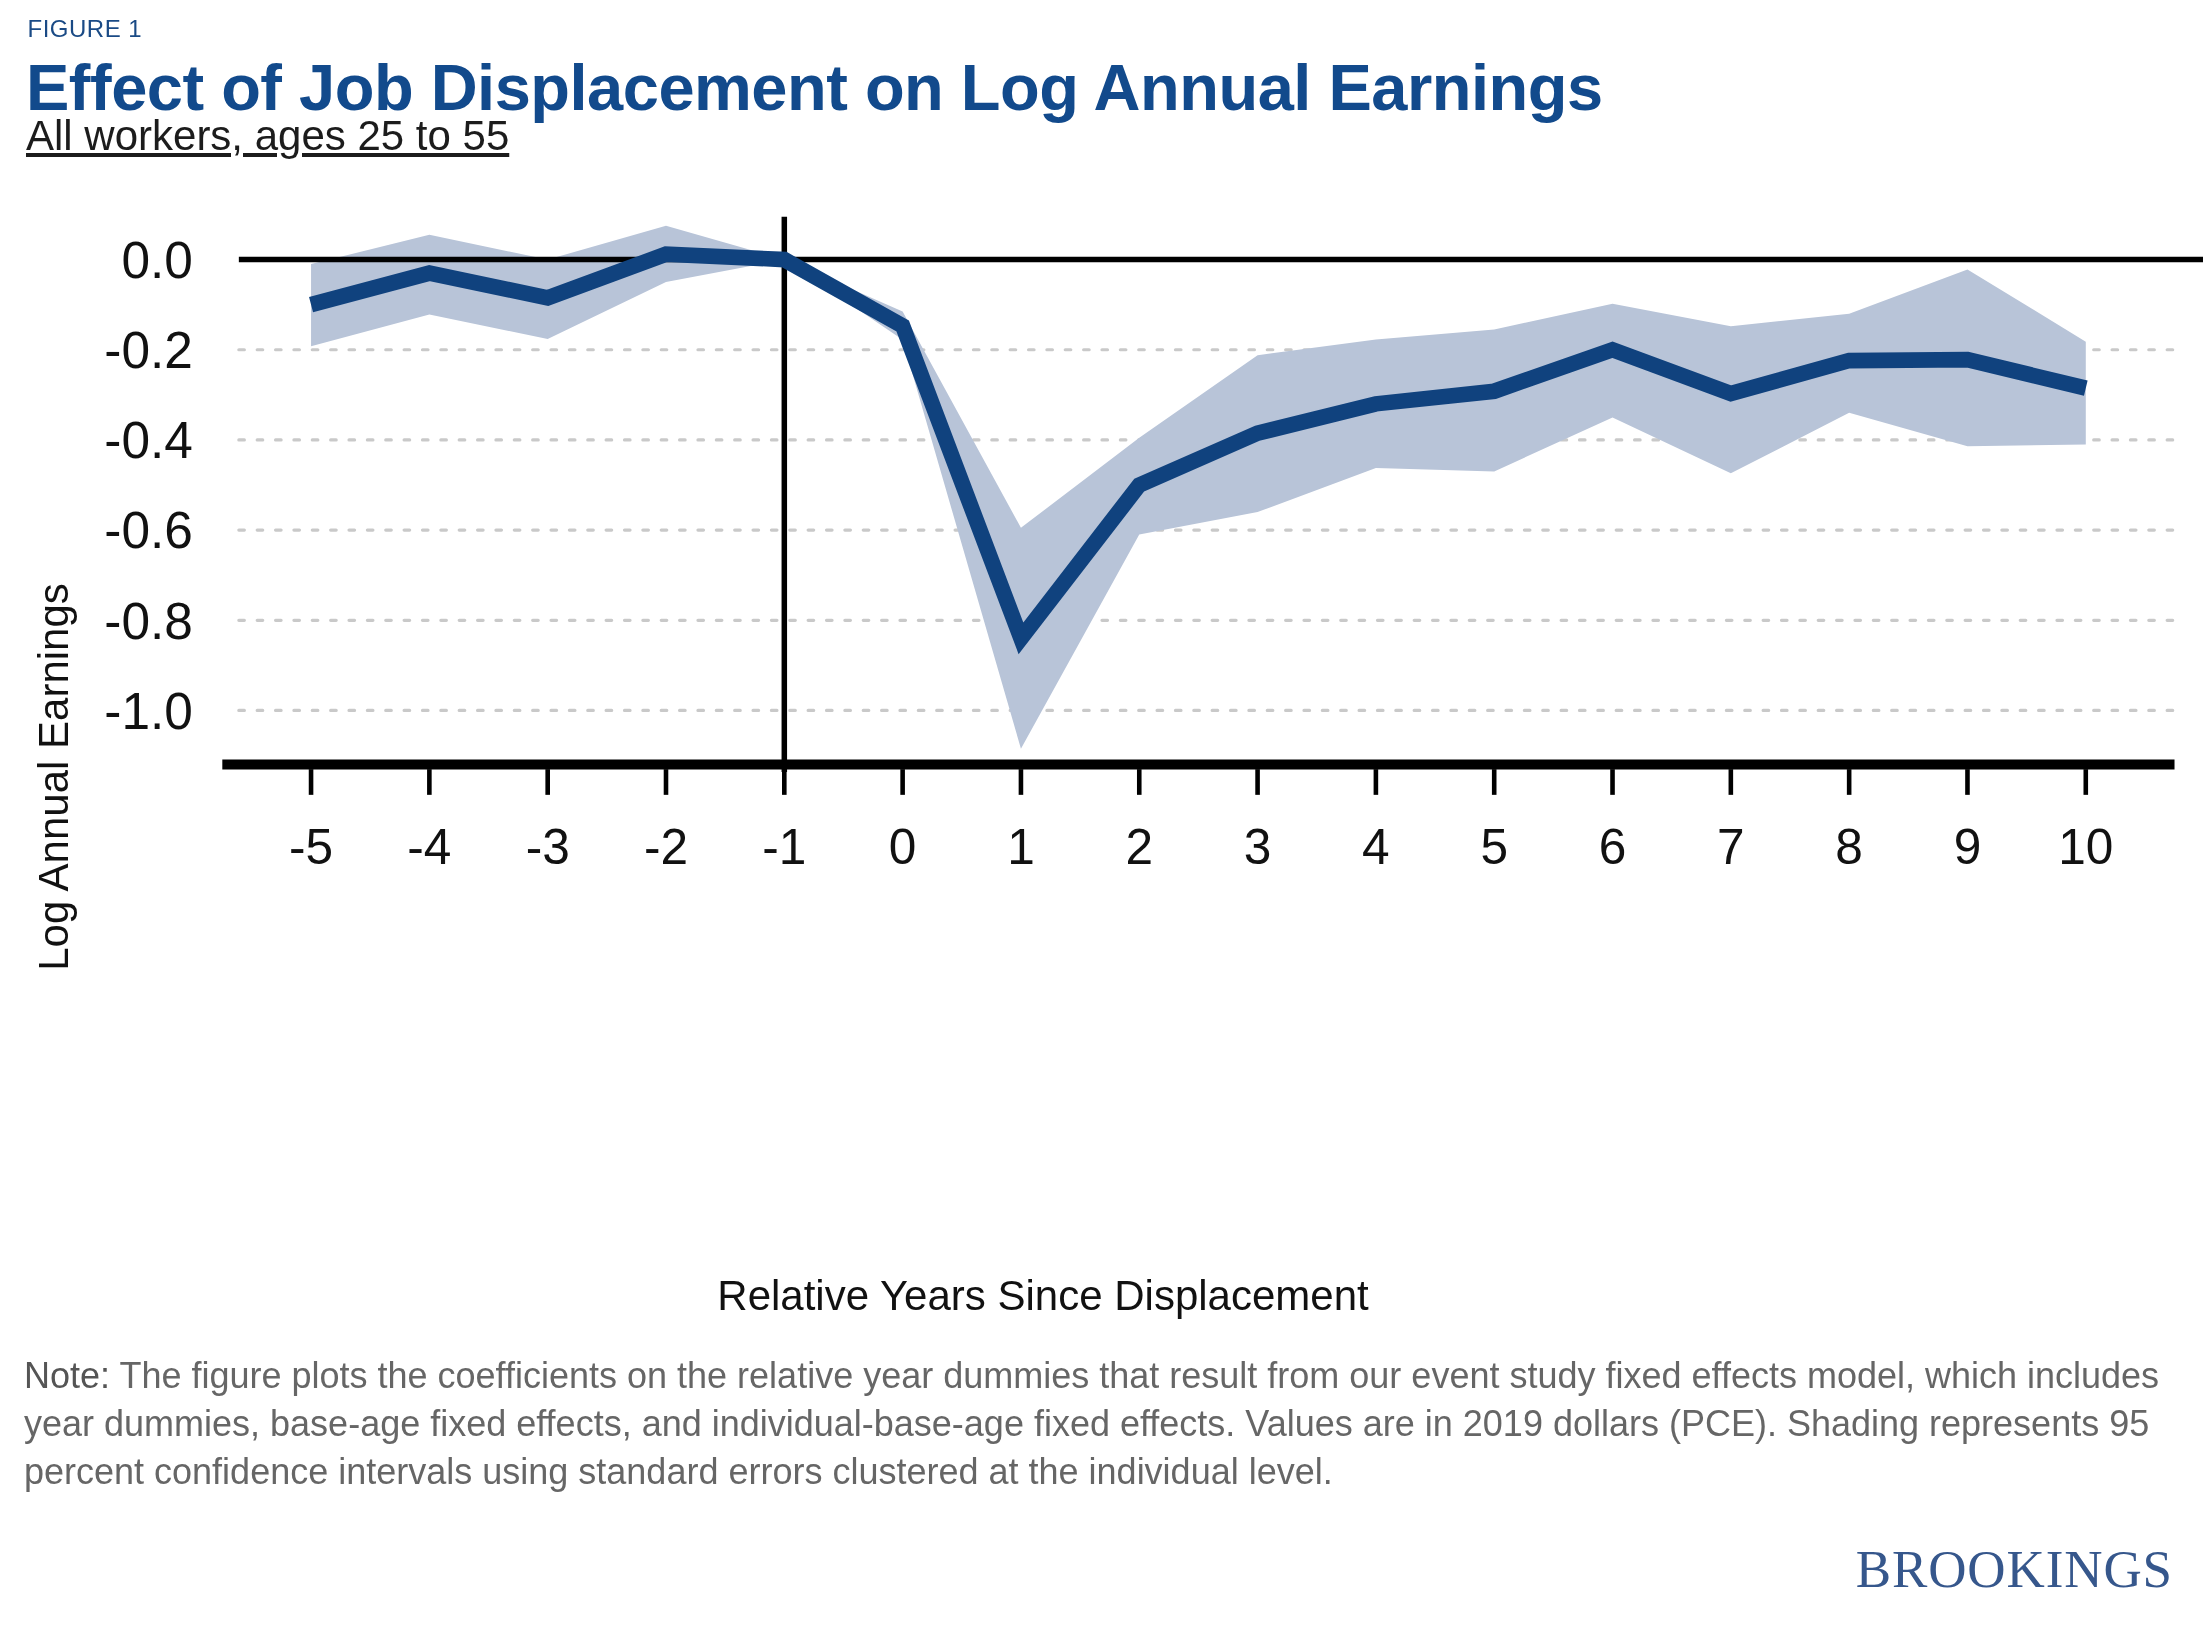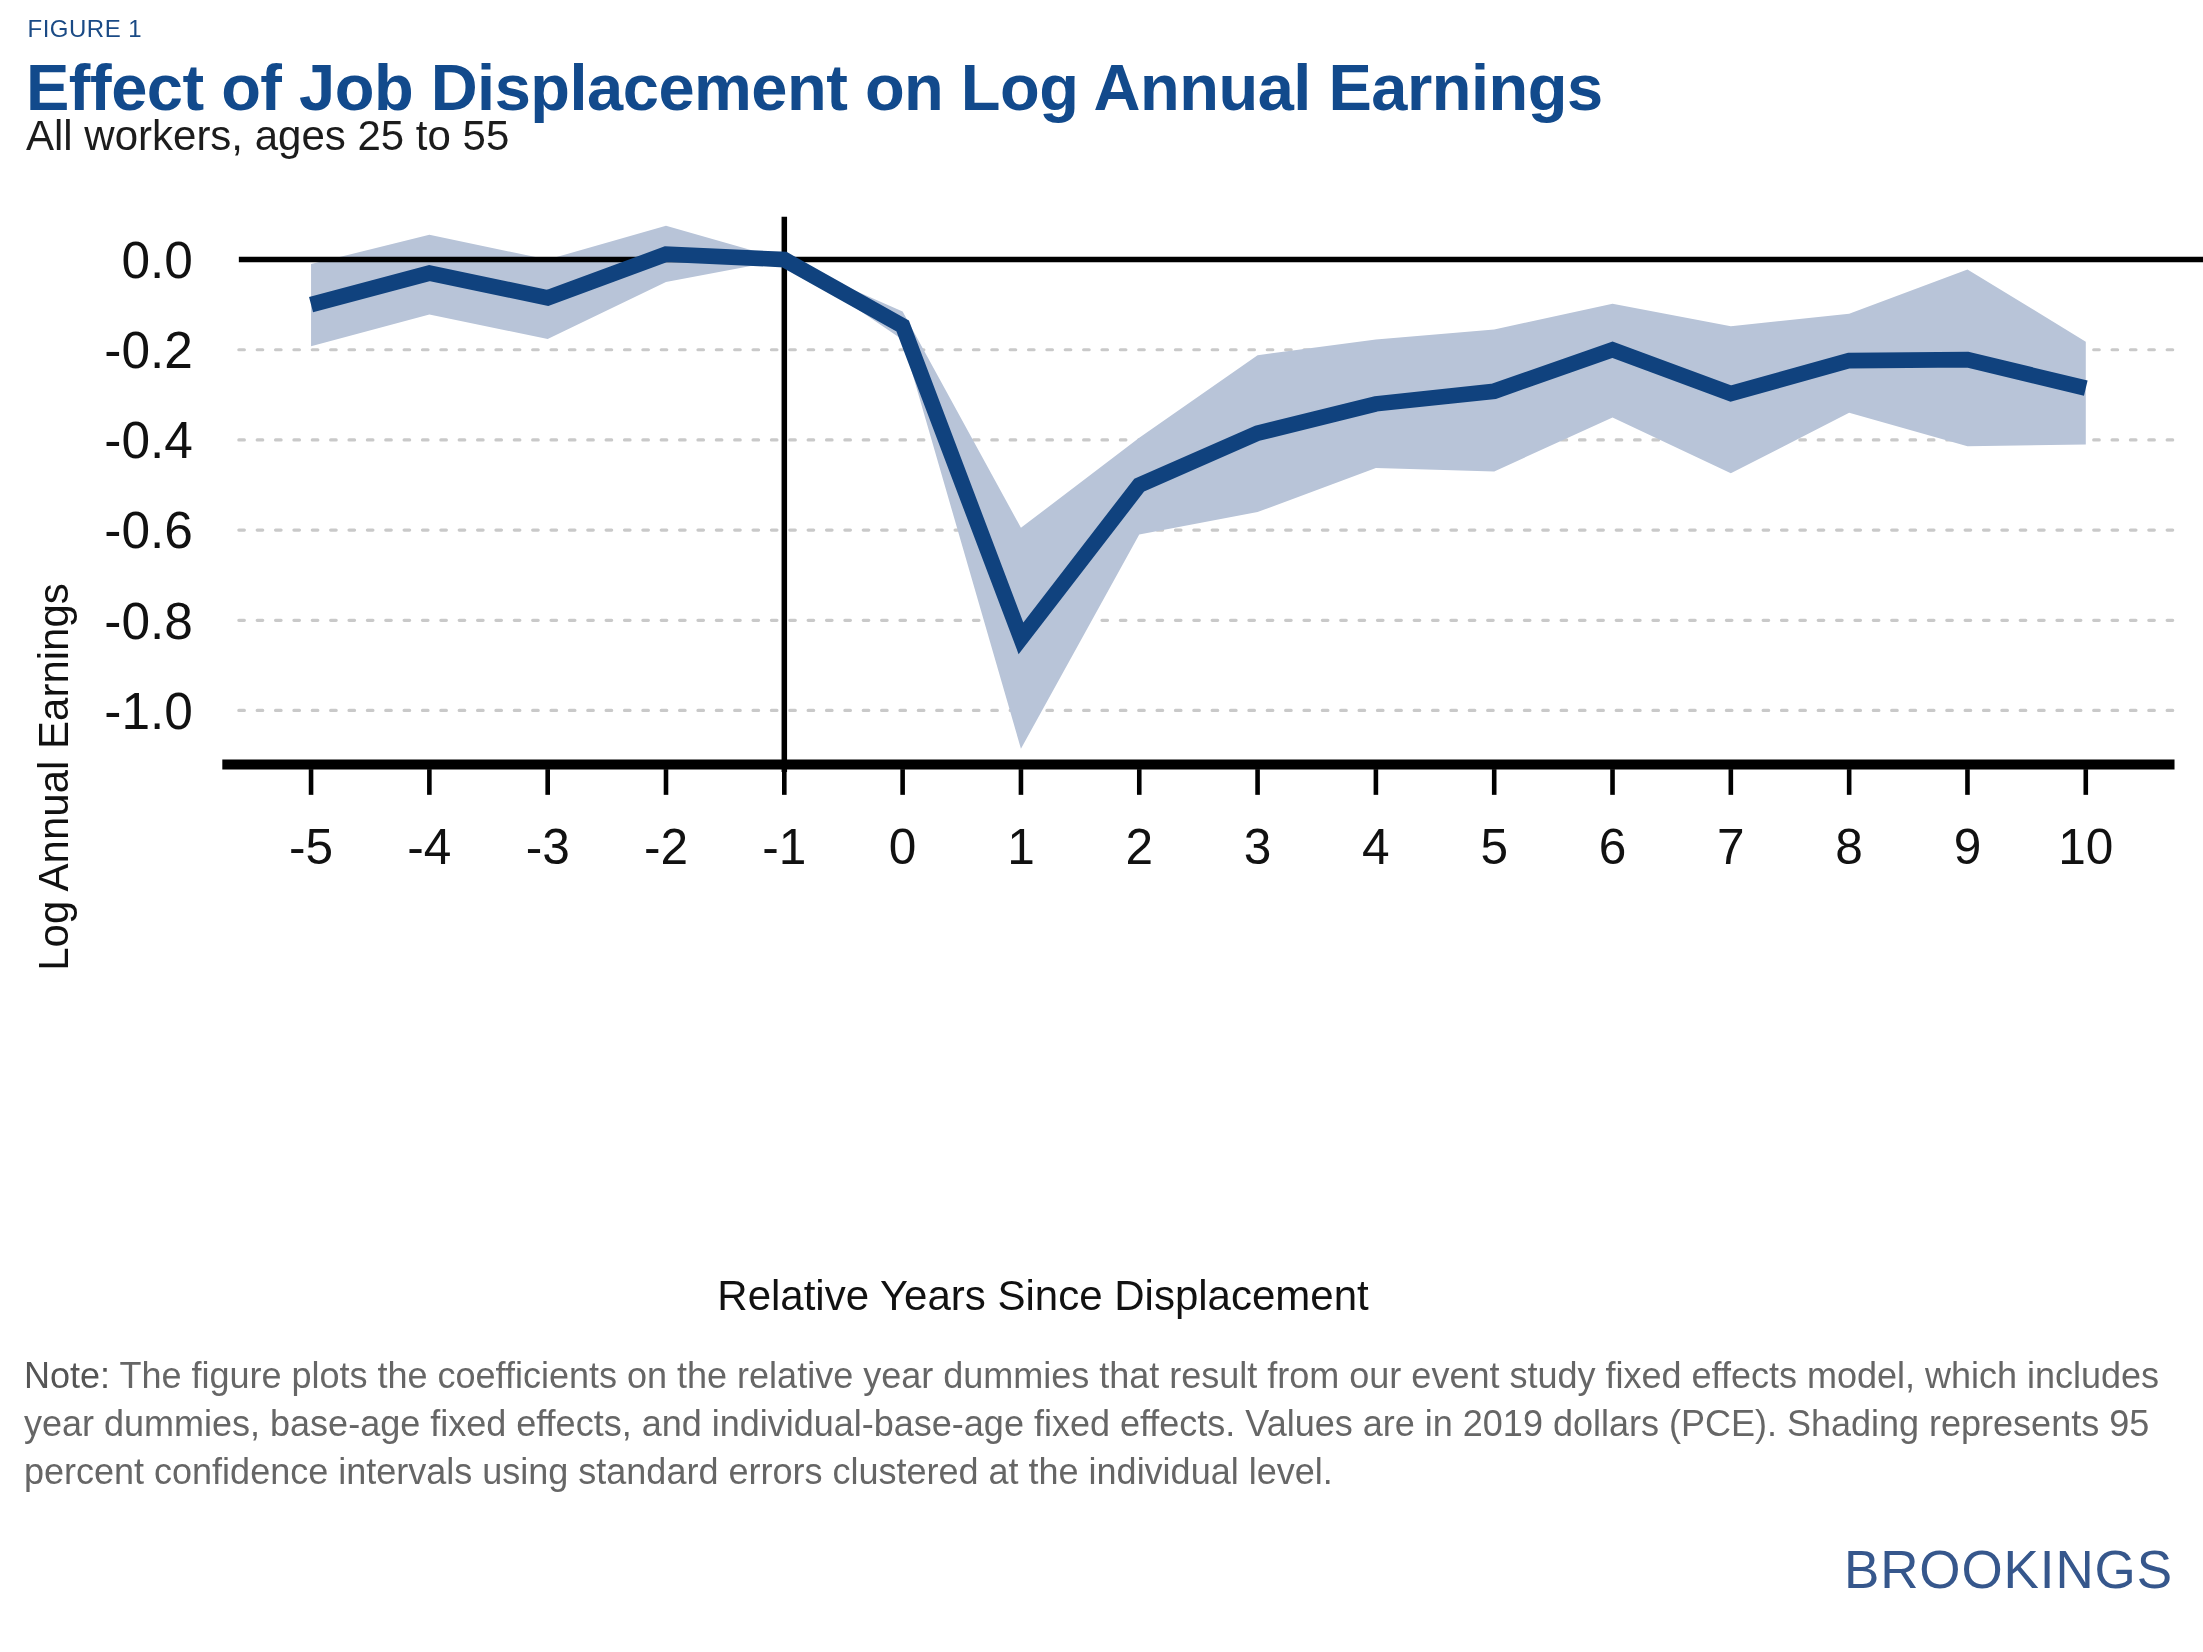"All workers, ages 25 to" .subtitle { text-decoration: none -> underline }
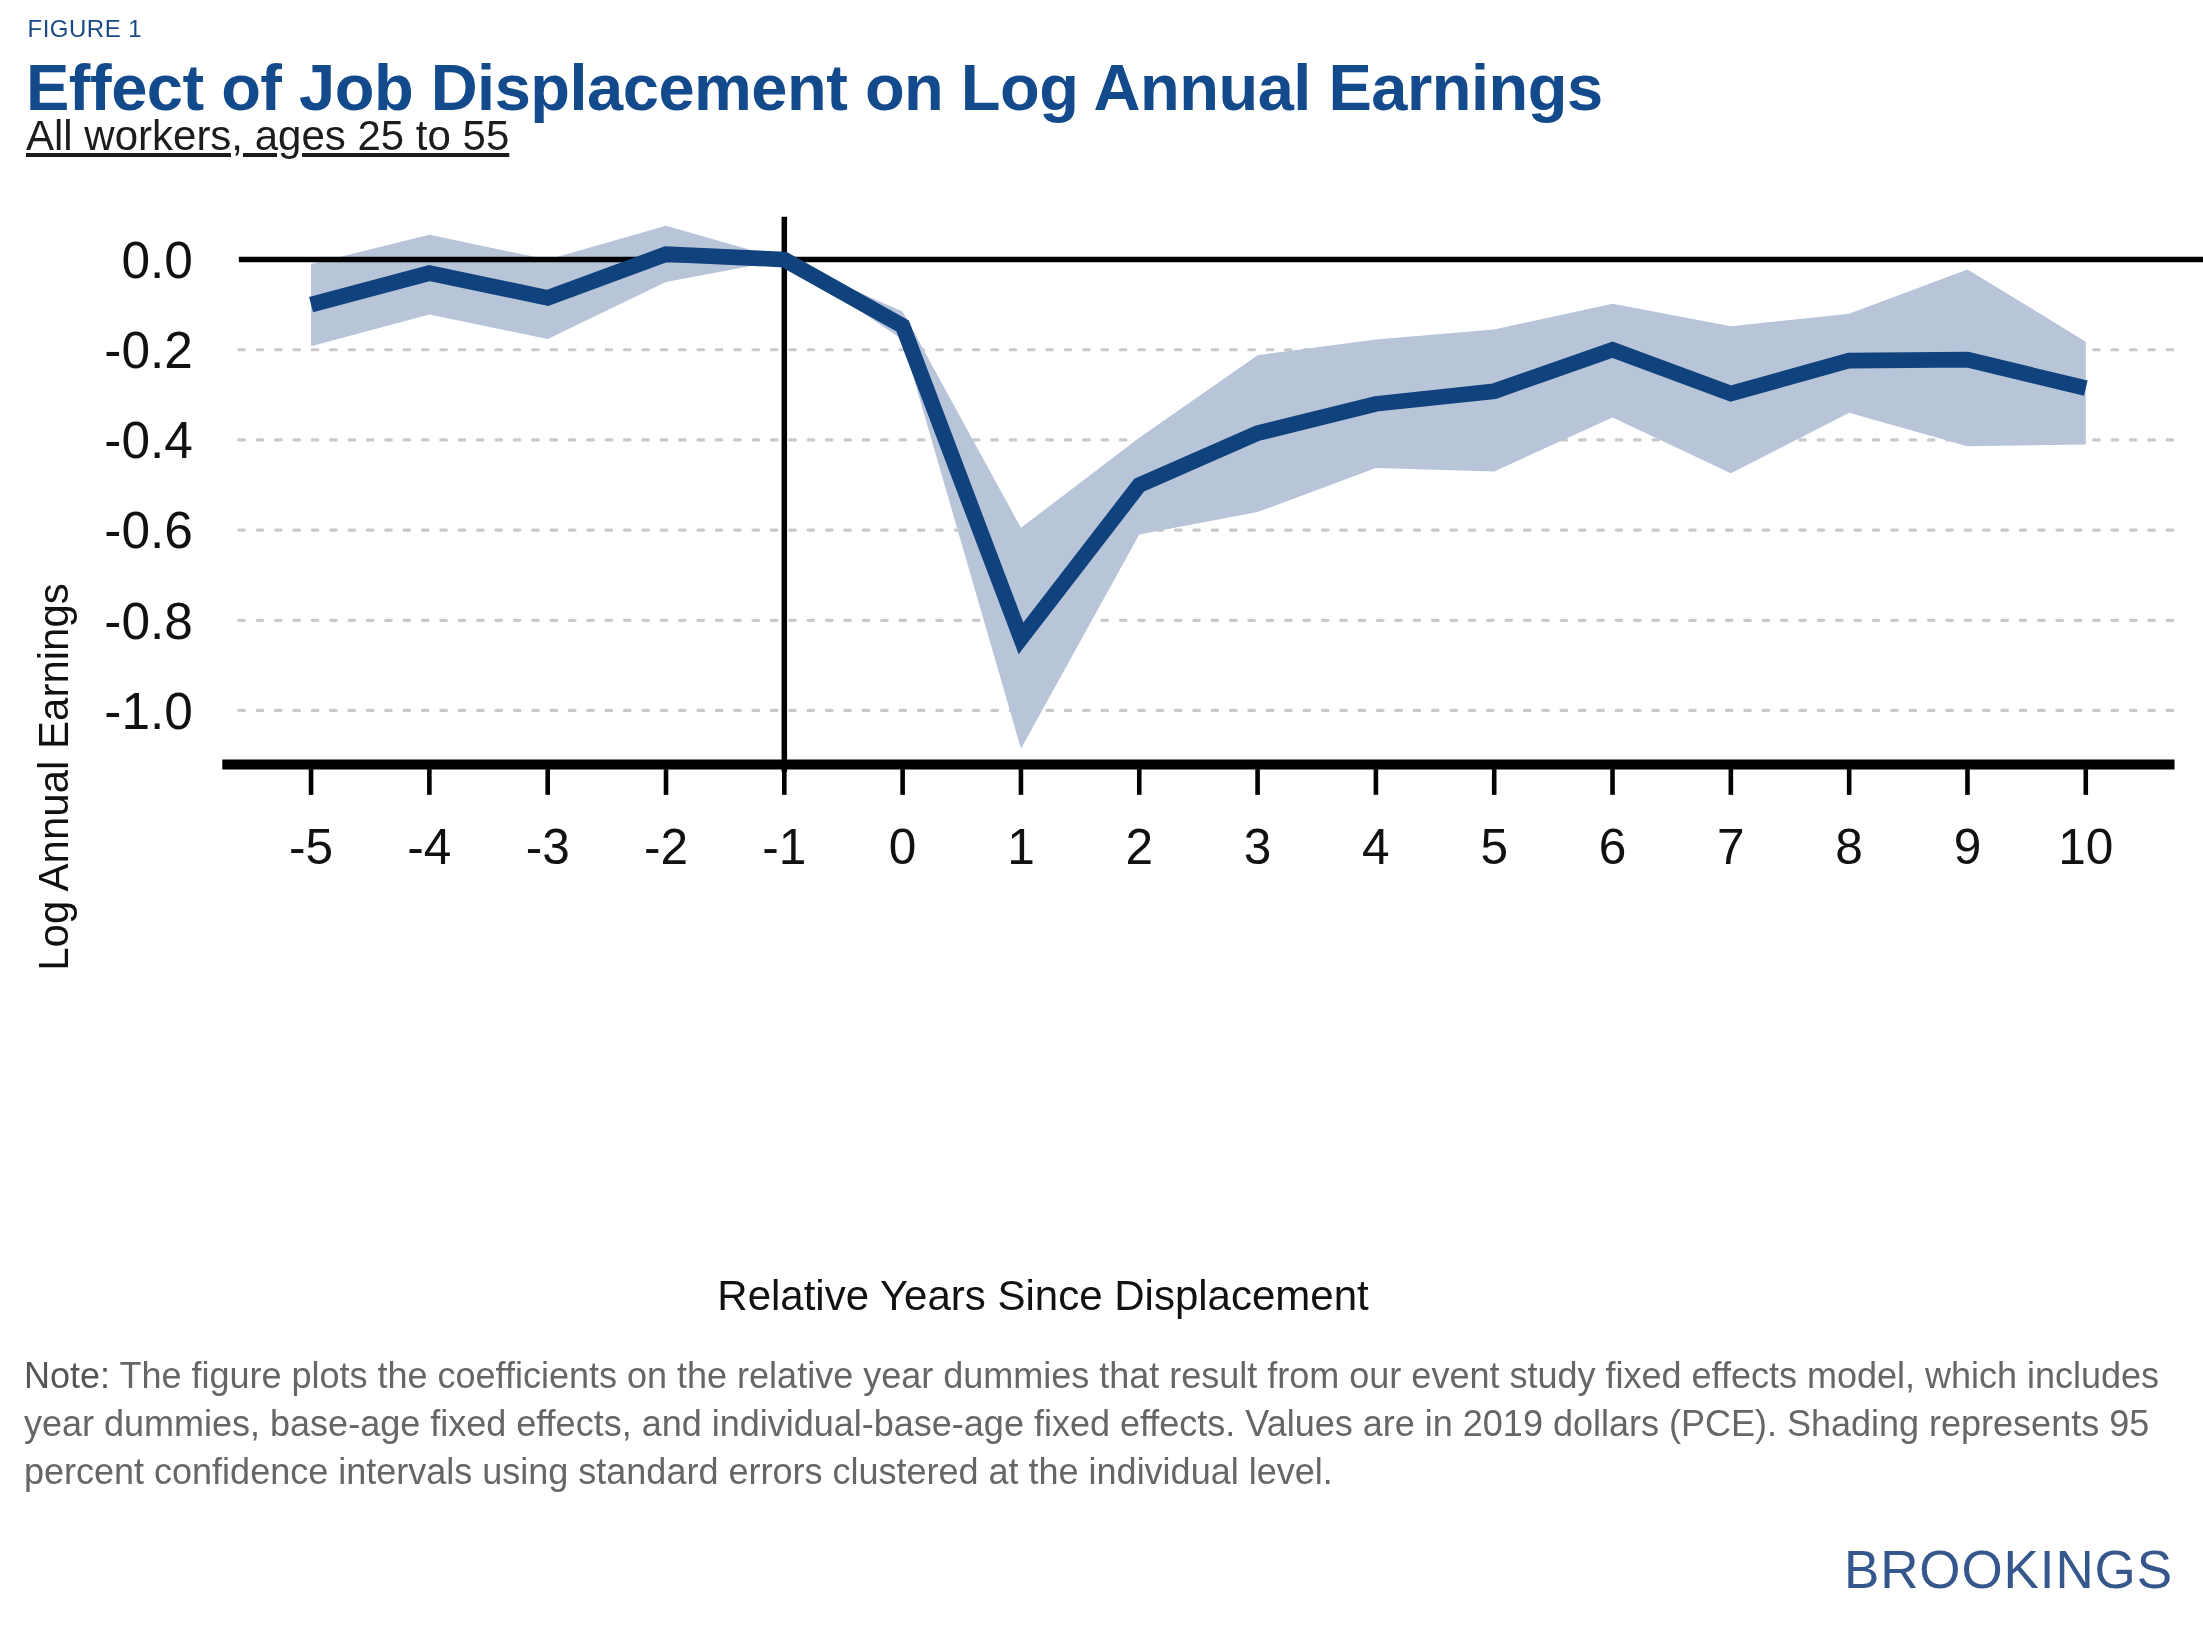"BROOKINGS" .brookings { font-family: Liberation Sans, sans-serif -> Liberation Serif, serif }
